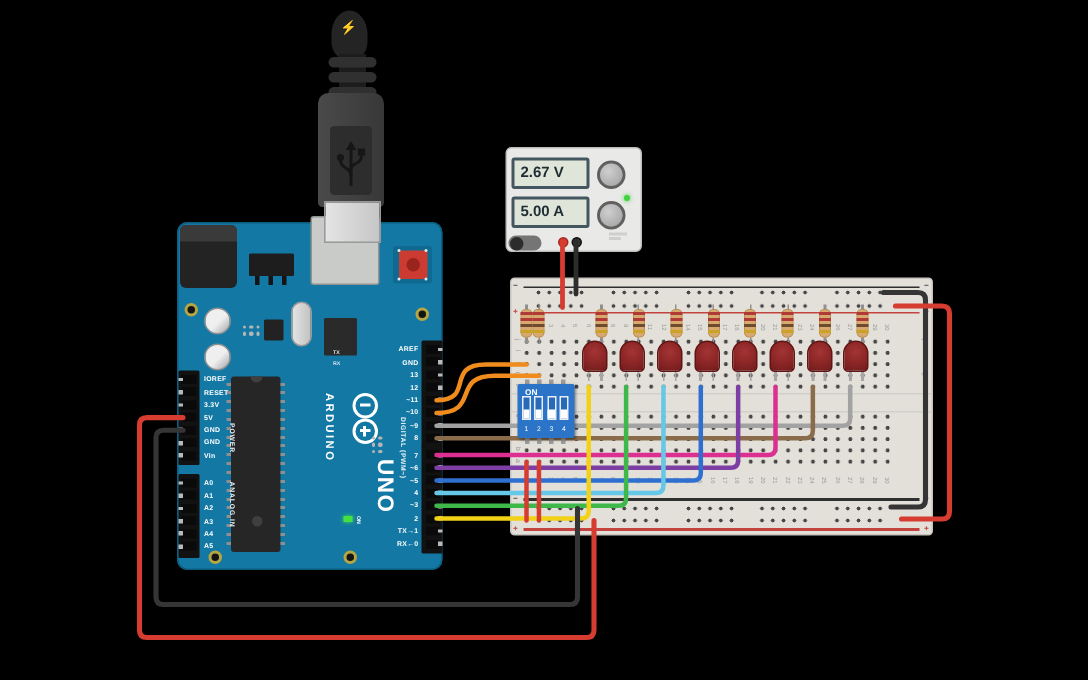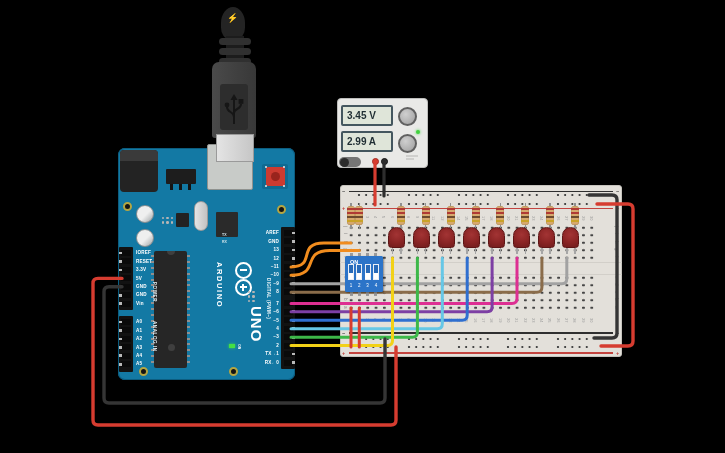"3.45 V" div { text: 3.45 -> 2.67 }
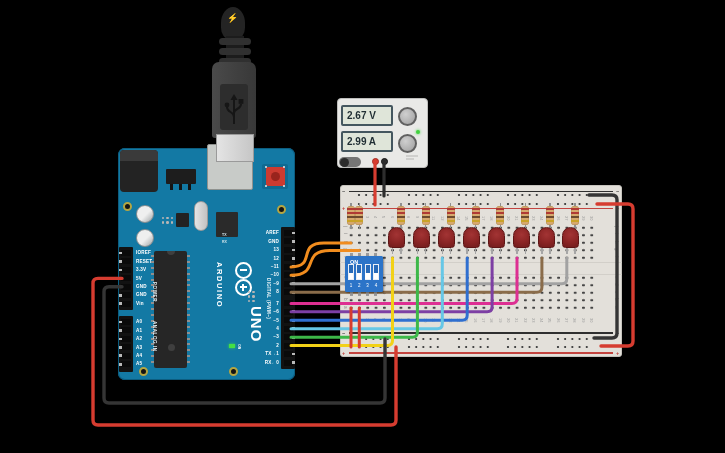"2.99 A" div { text: 2.99 -> 5.00 }
